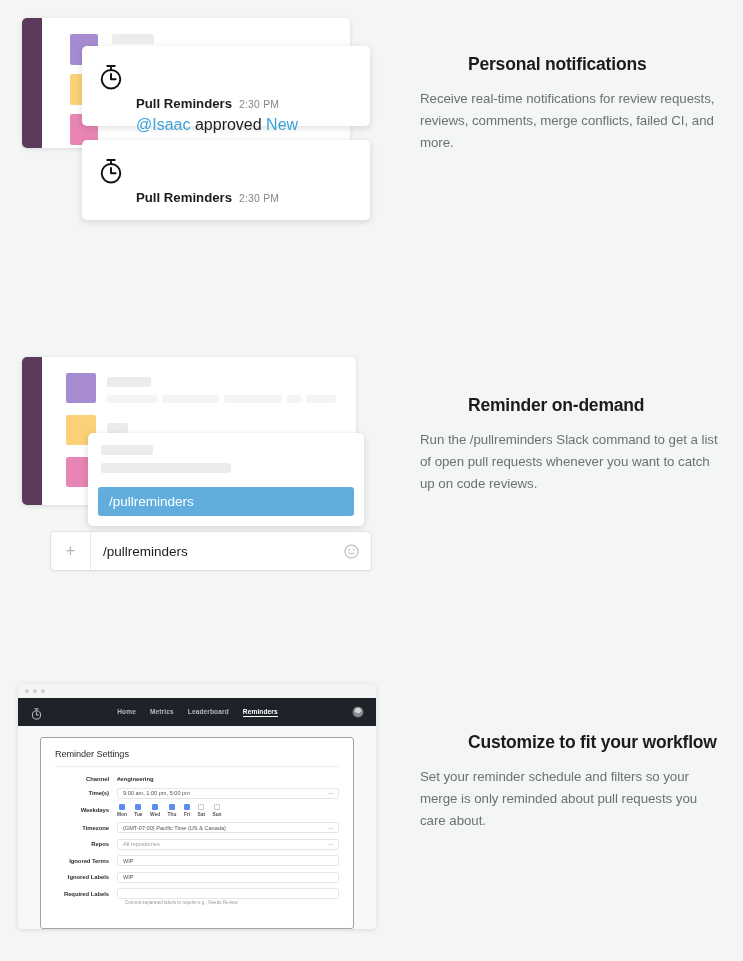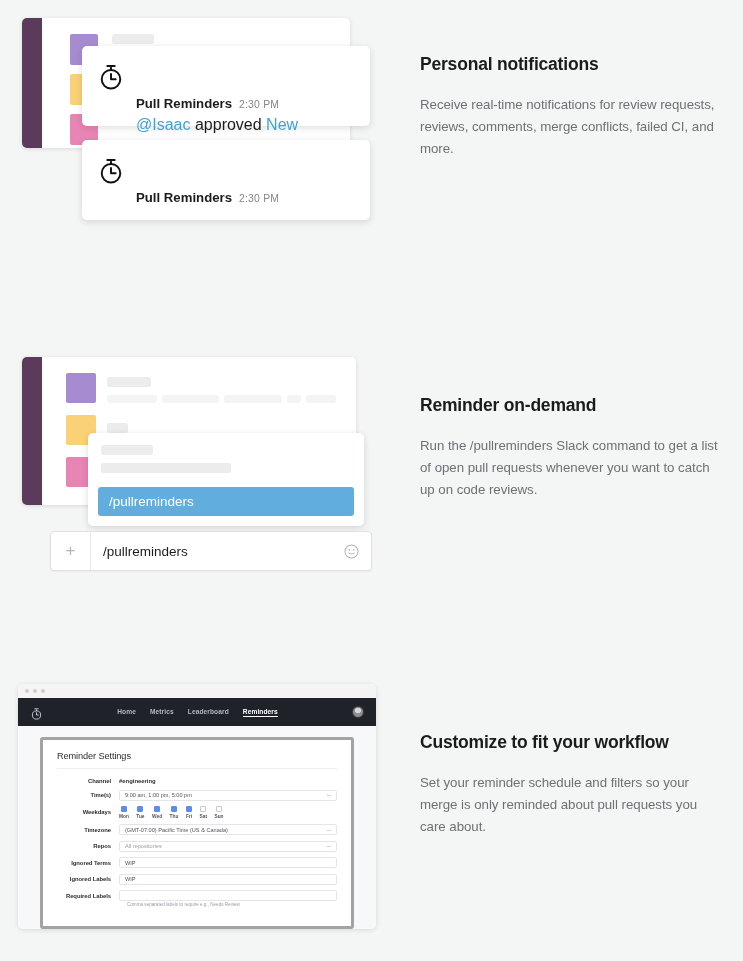"Personal notifications" .feature-title { margin-left: none -> 48px }
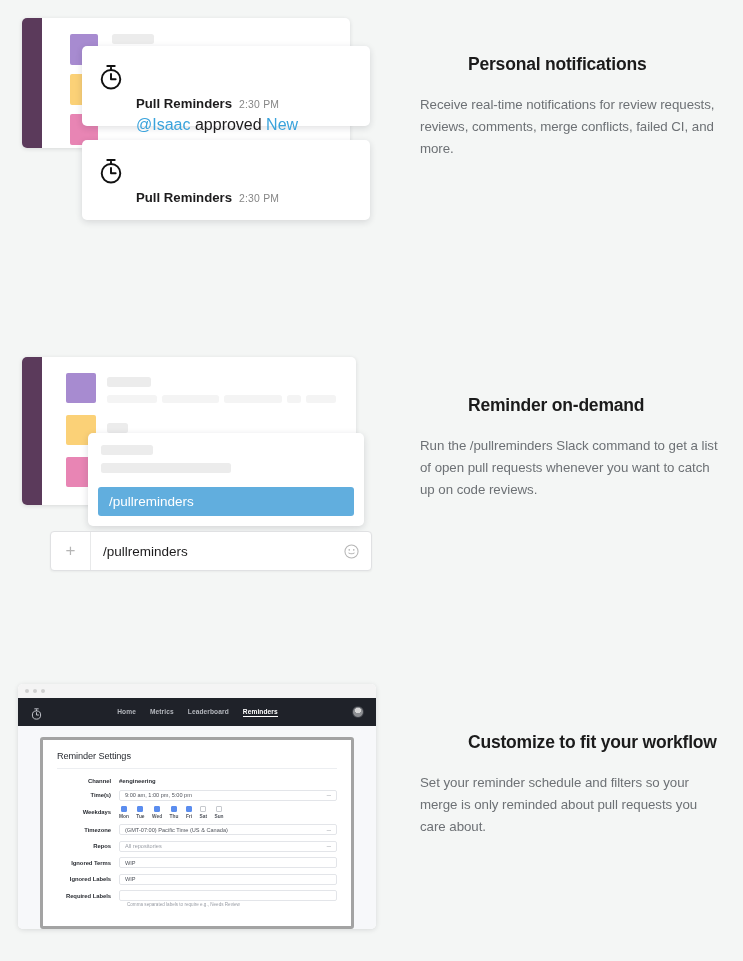"Receive real-time notifications for" .feature-body { margin-top: 19px -> 13px }
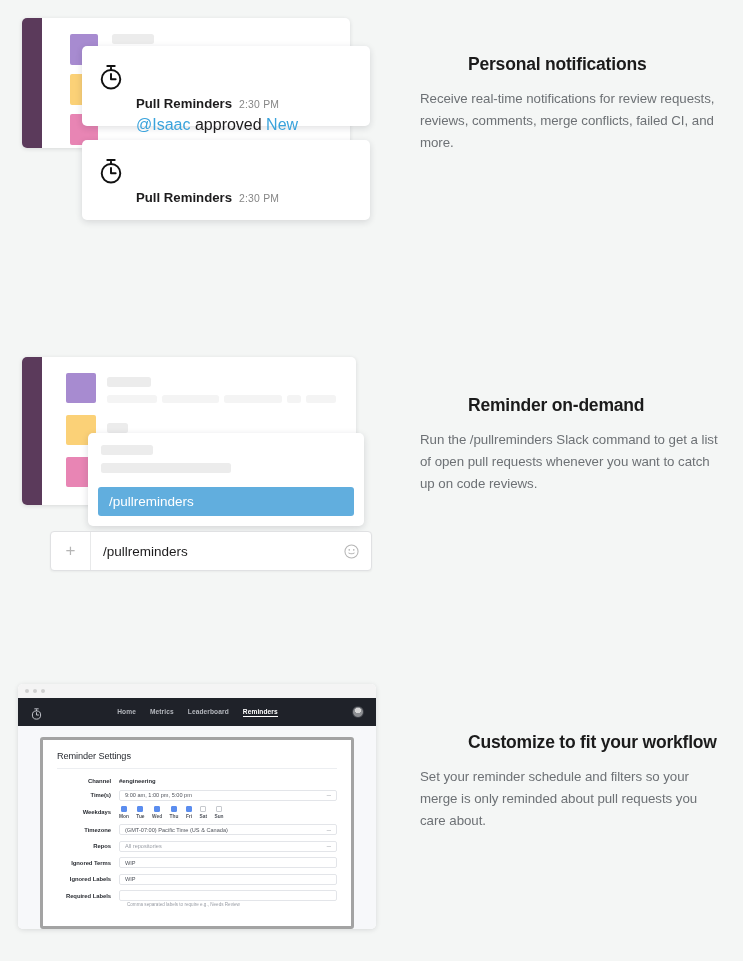"Reminder Settings" .settings-card { border: 3px solid #a3a3a3 -> 1px solid #a3a3a3 }
